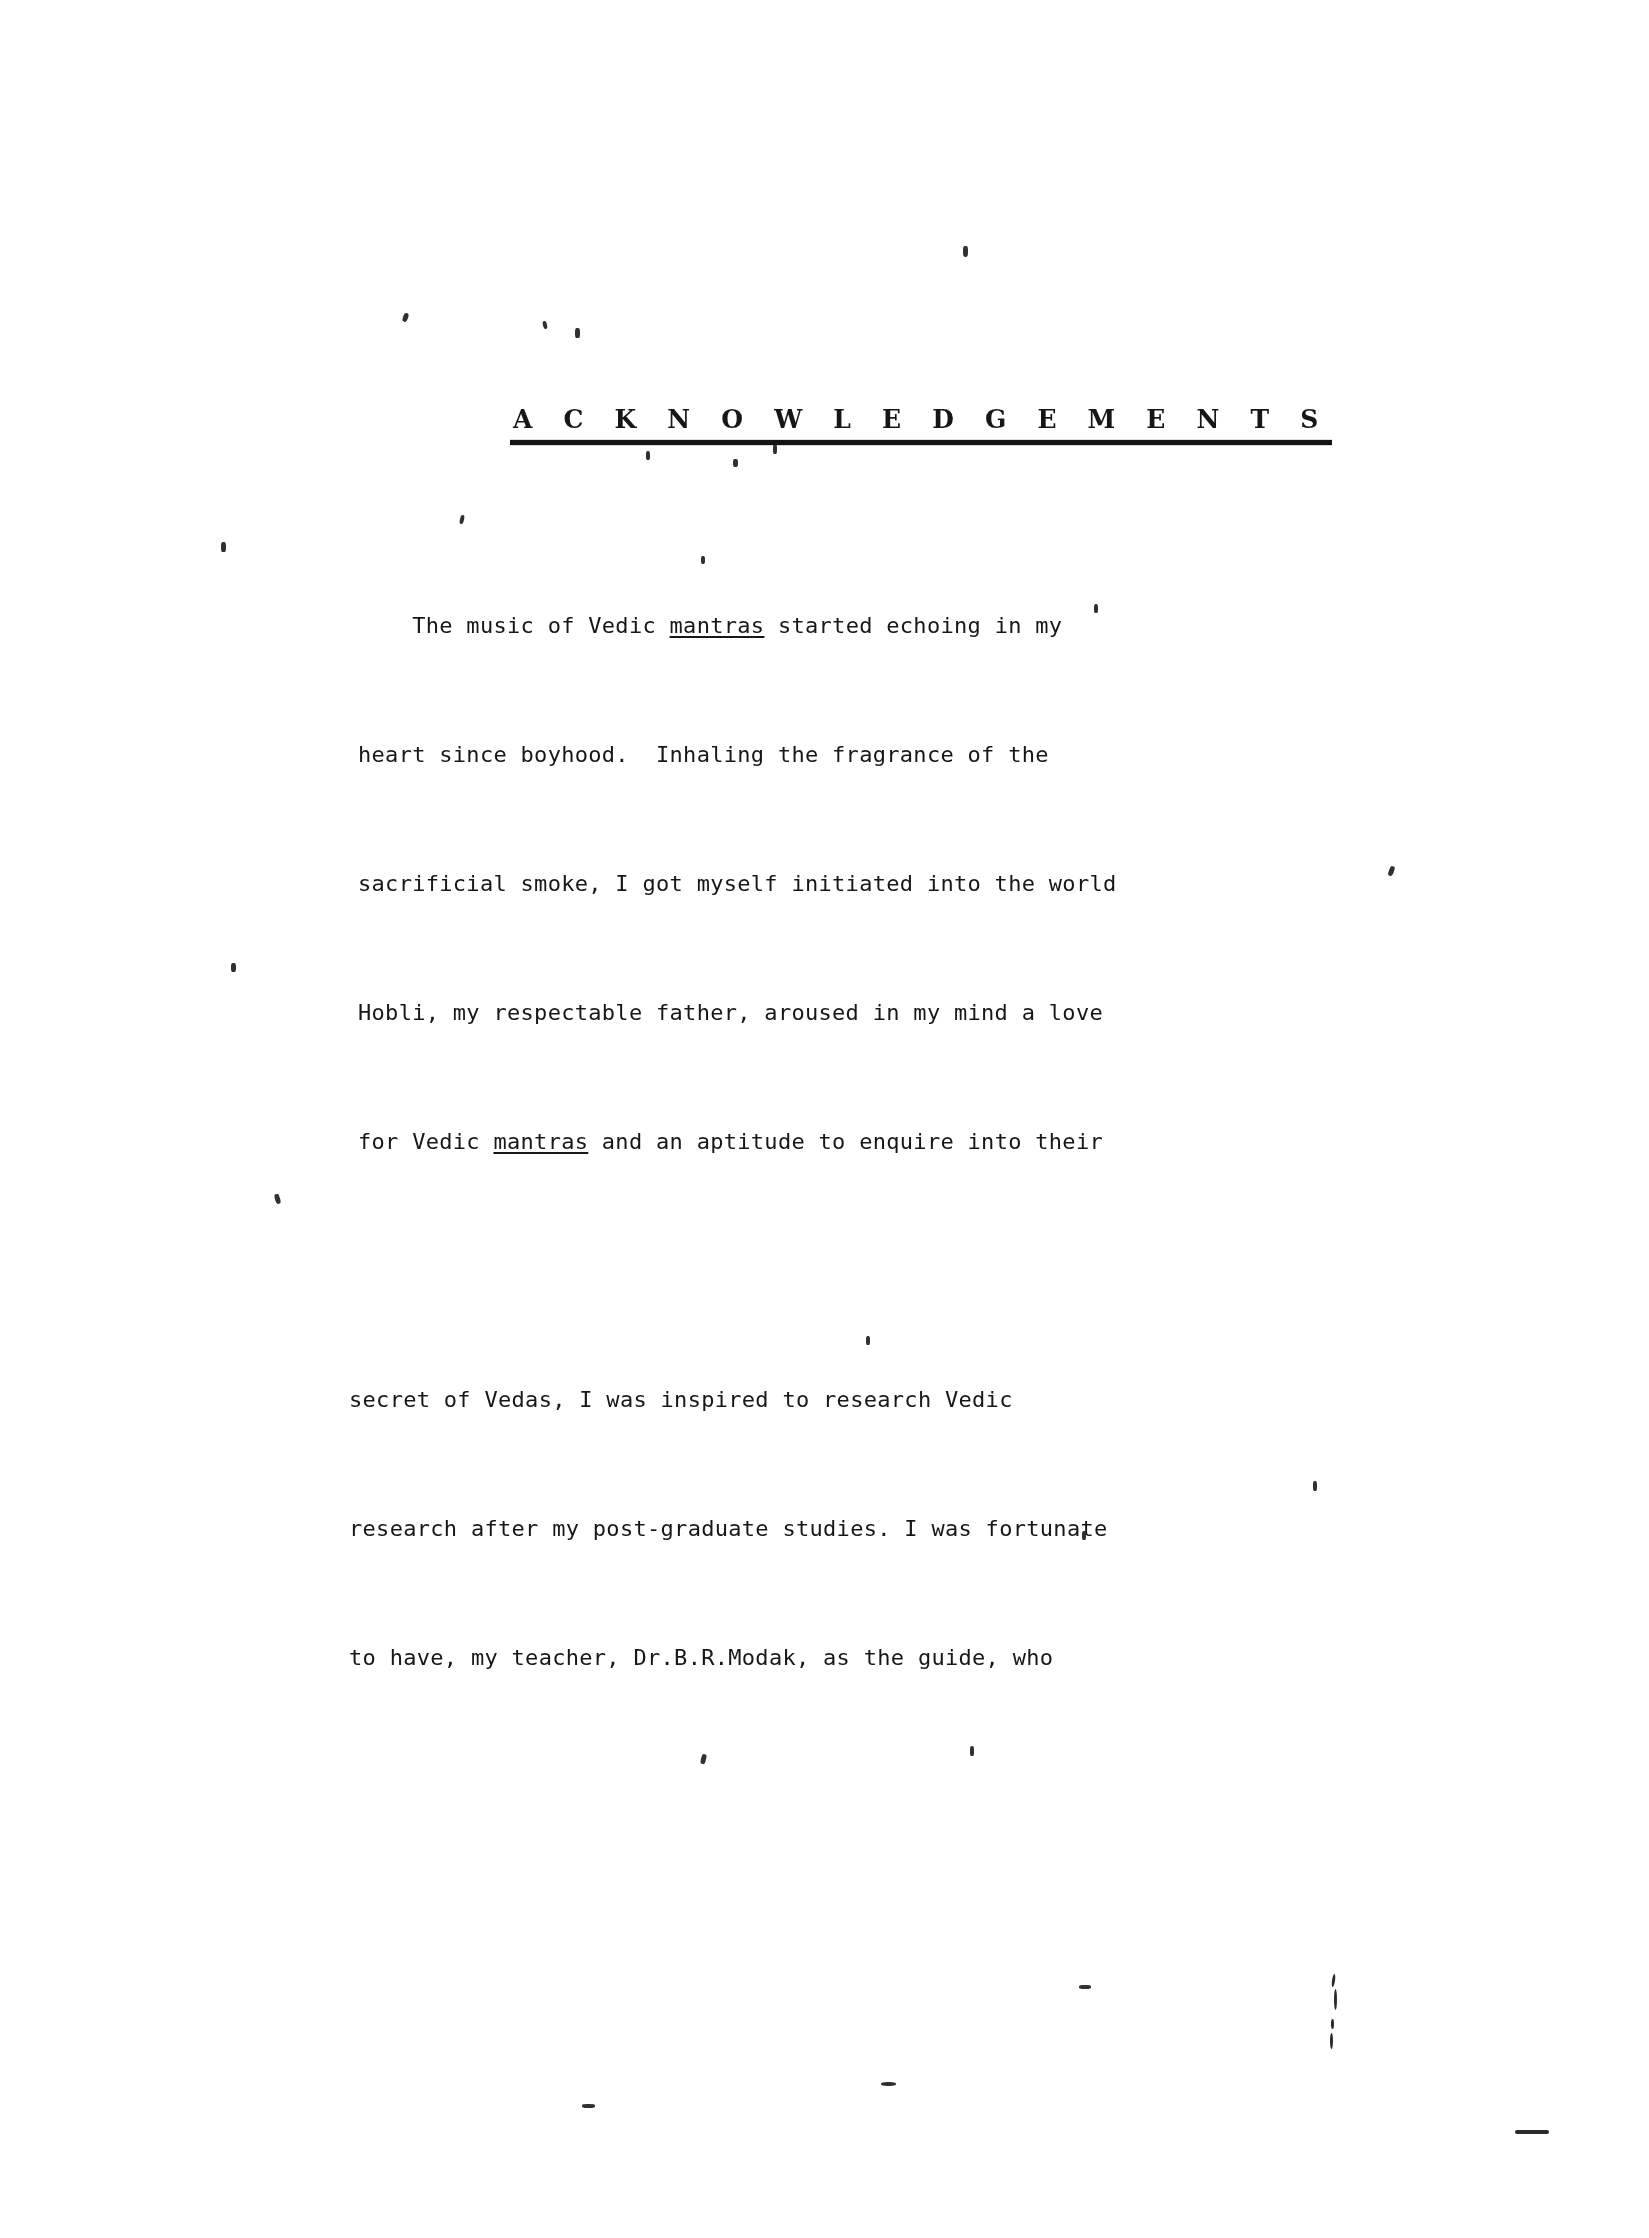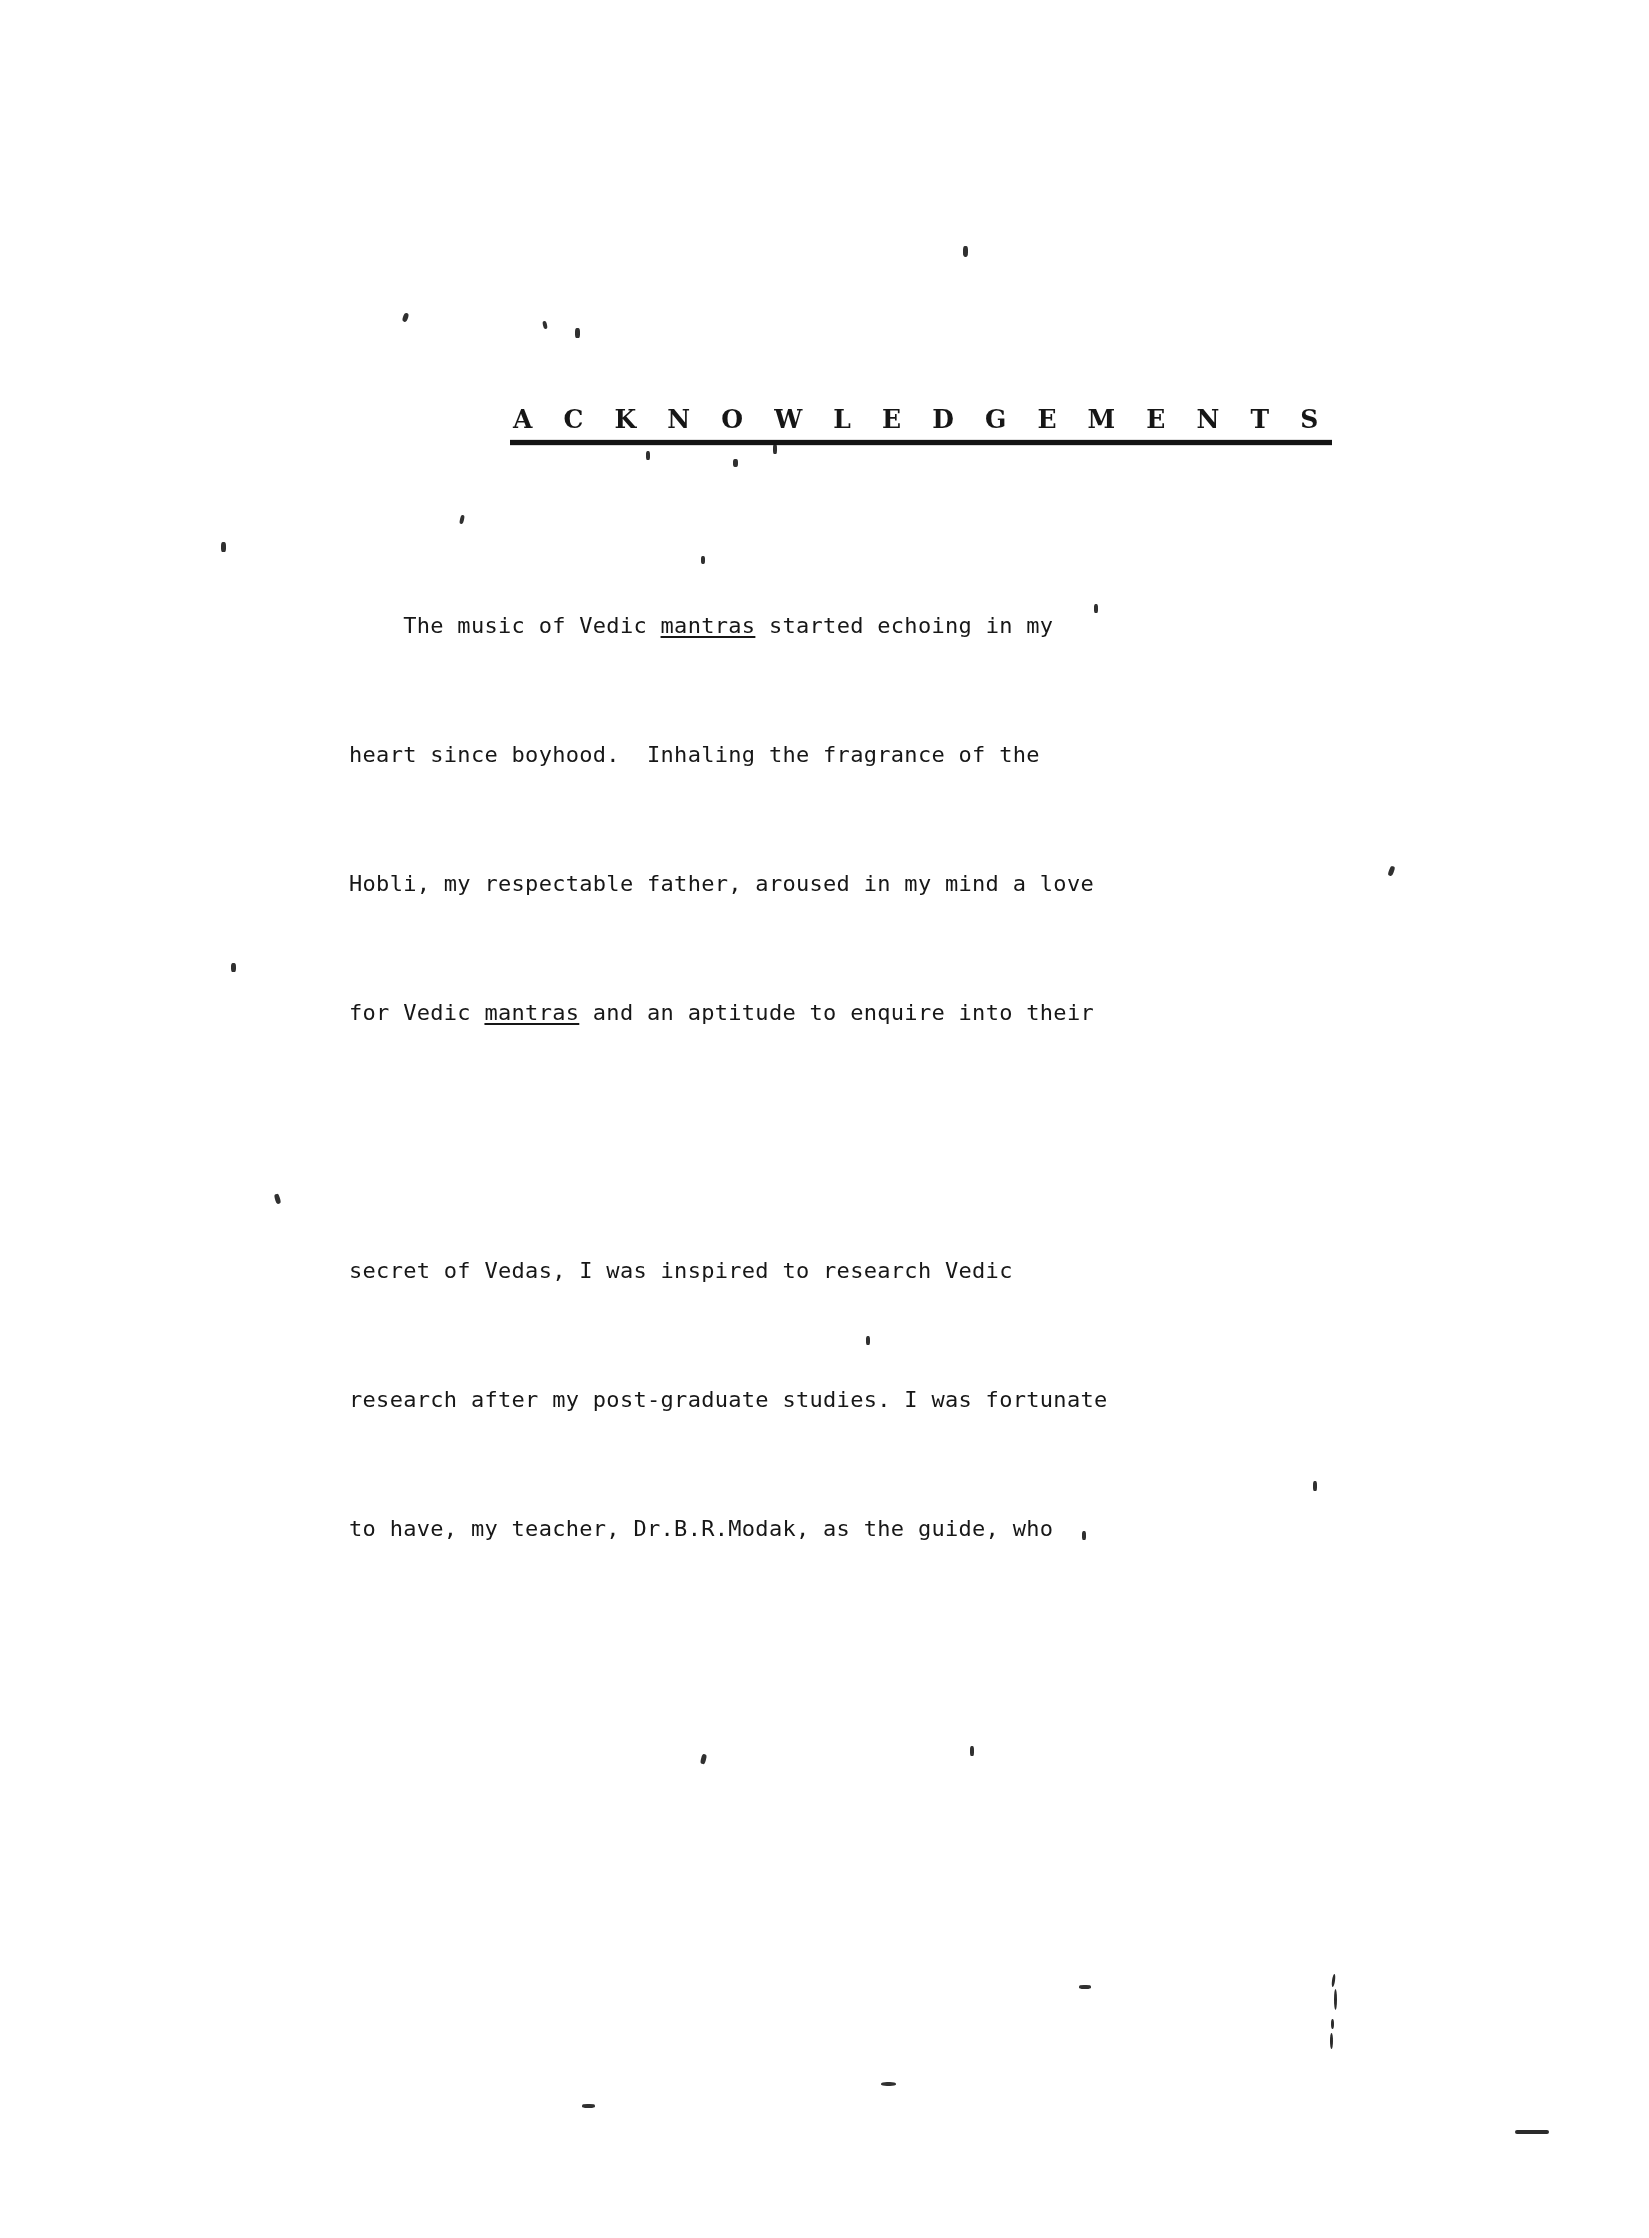"The music of Vedic mantras" .sp-para-1 { margin-left: none -> 9px }
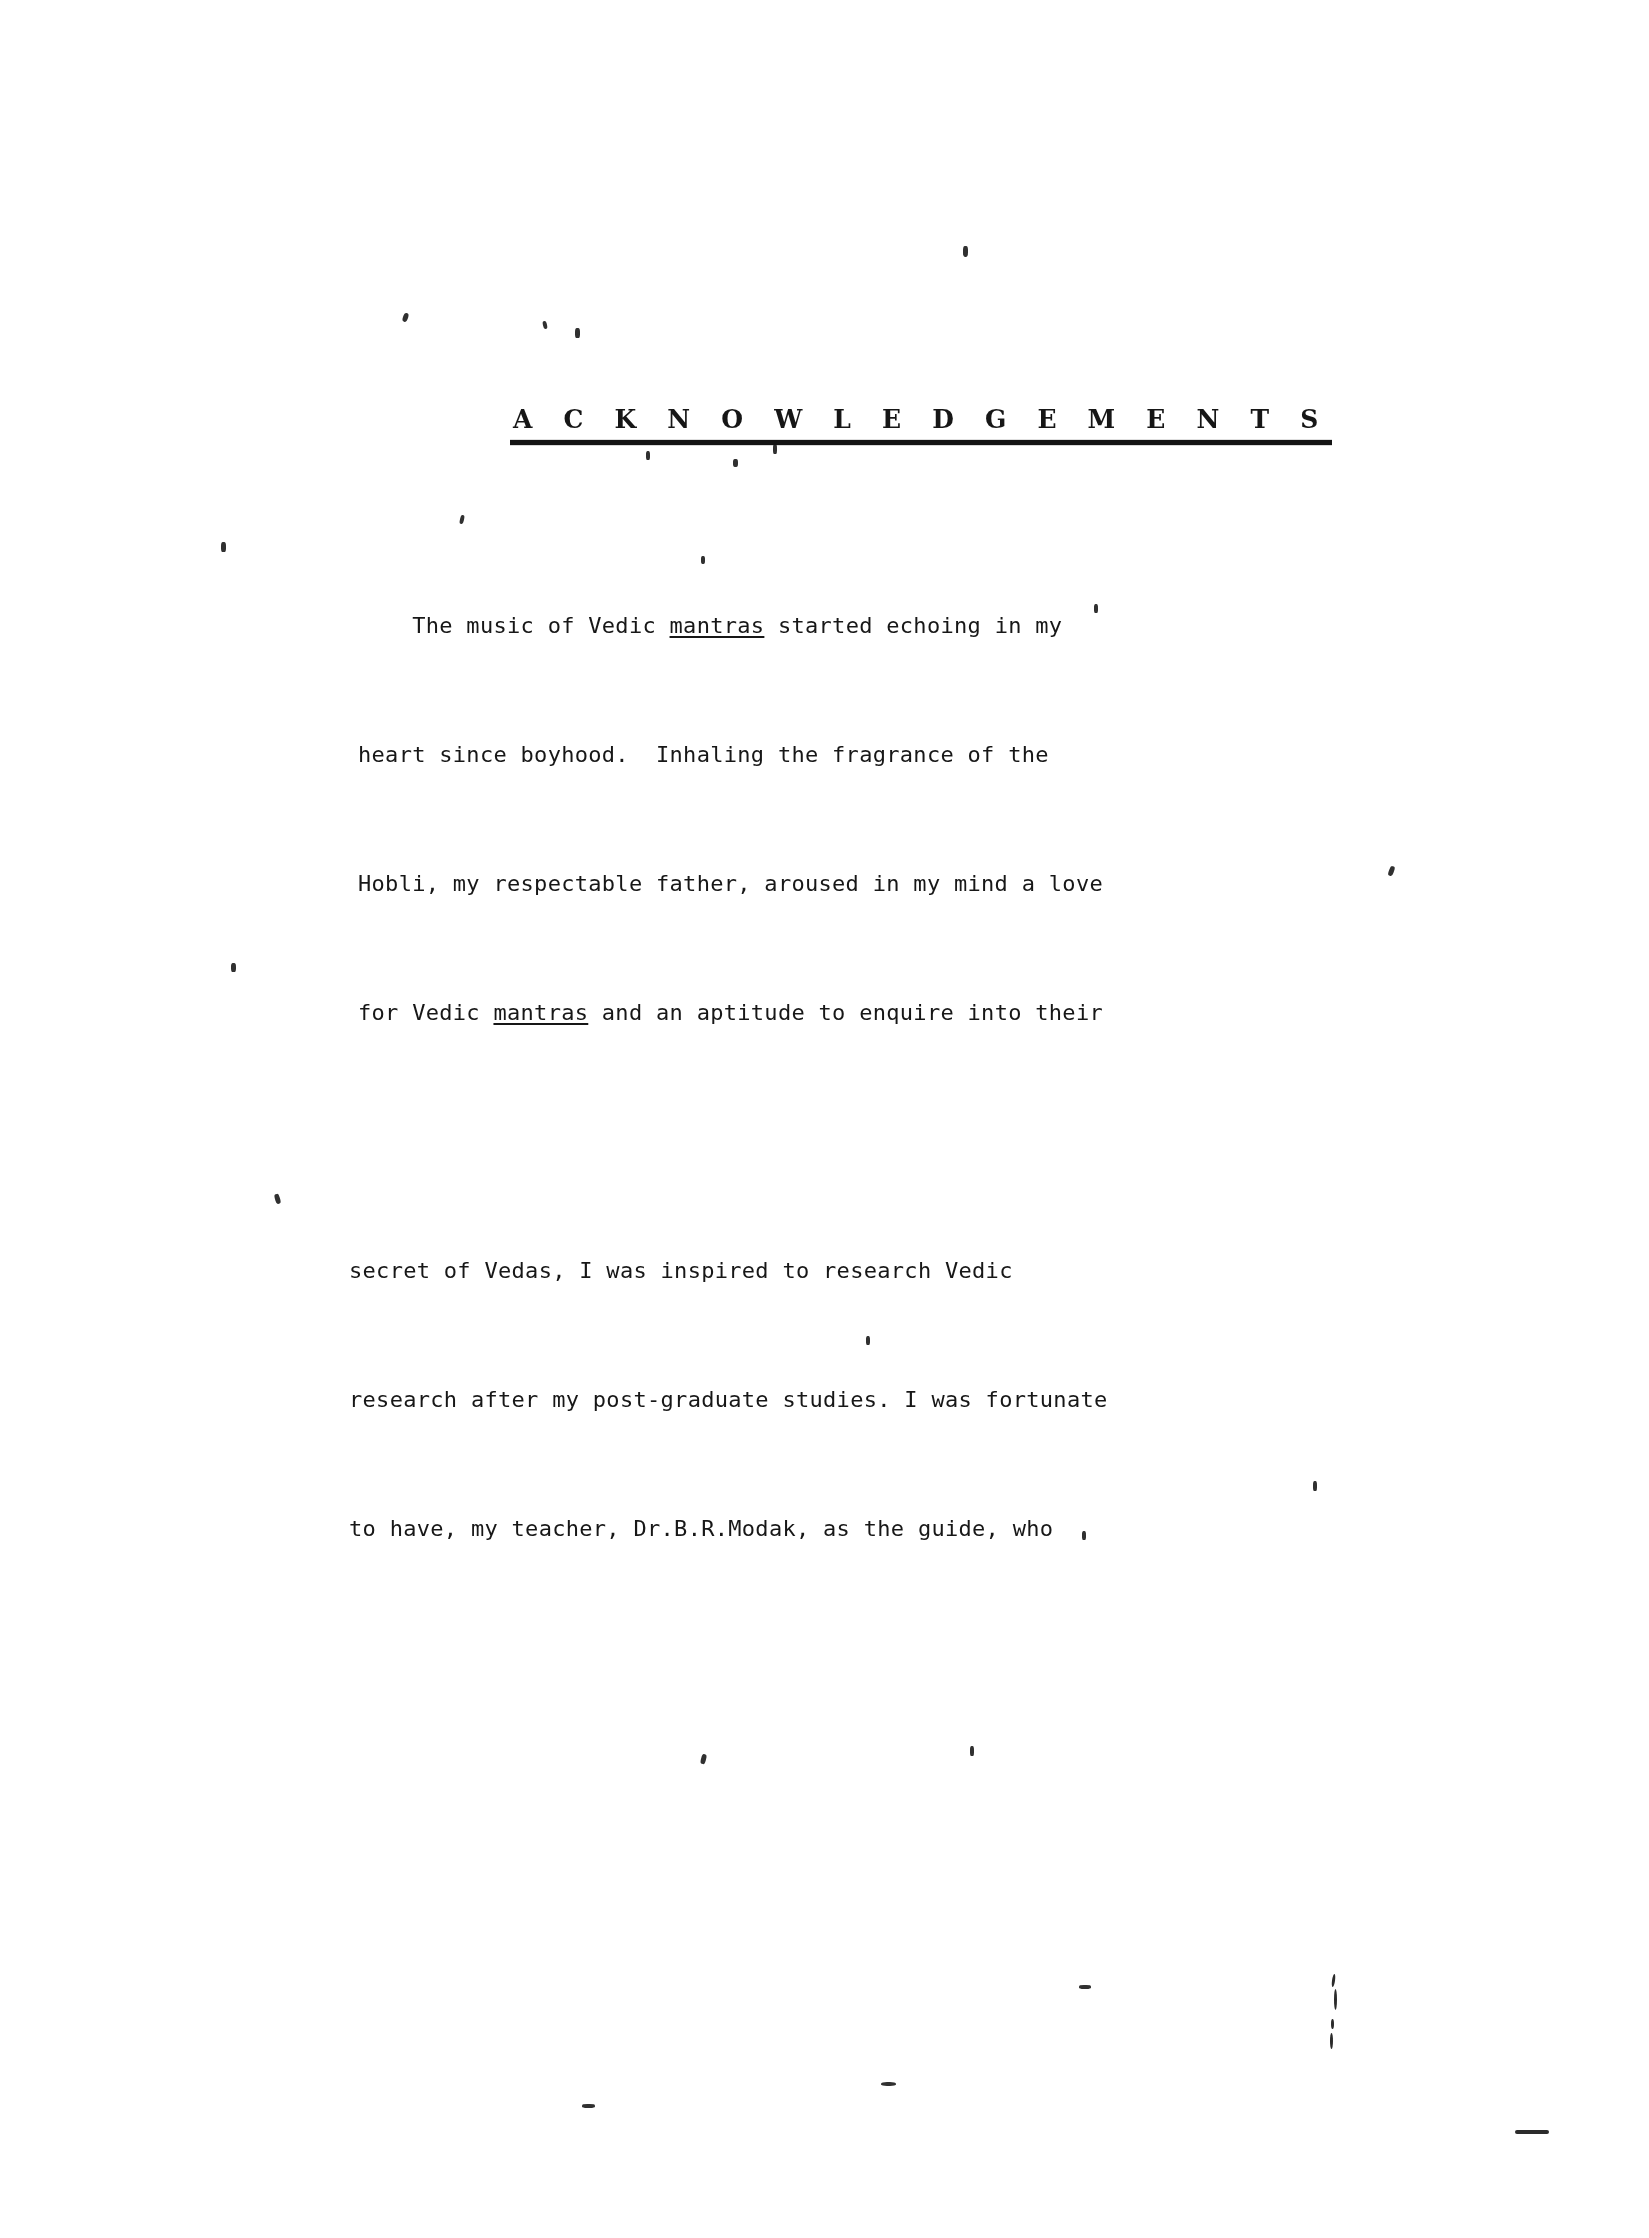"sacrificial smoke, I got myself" span.ln { html: none -> <span><span>sacrificial smoke, I got myself initiated into the world</span></span> }
